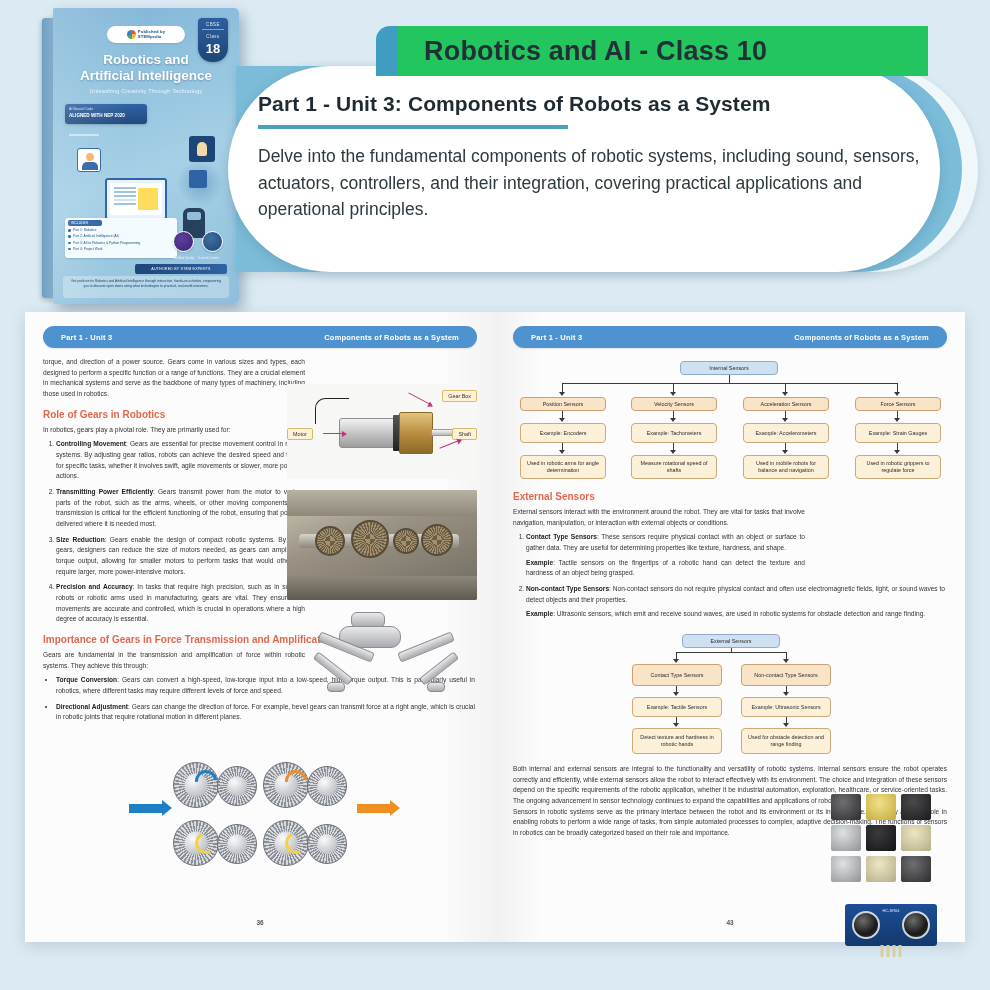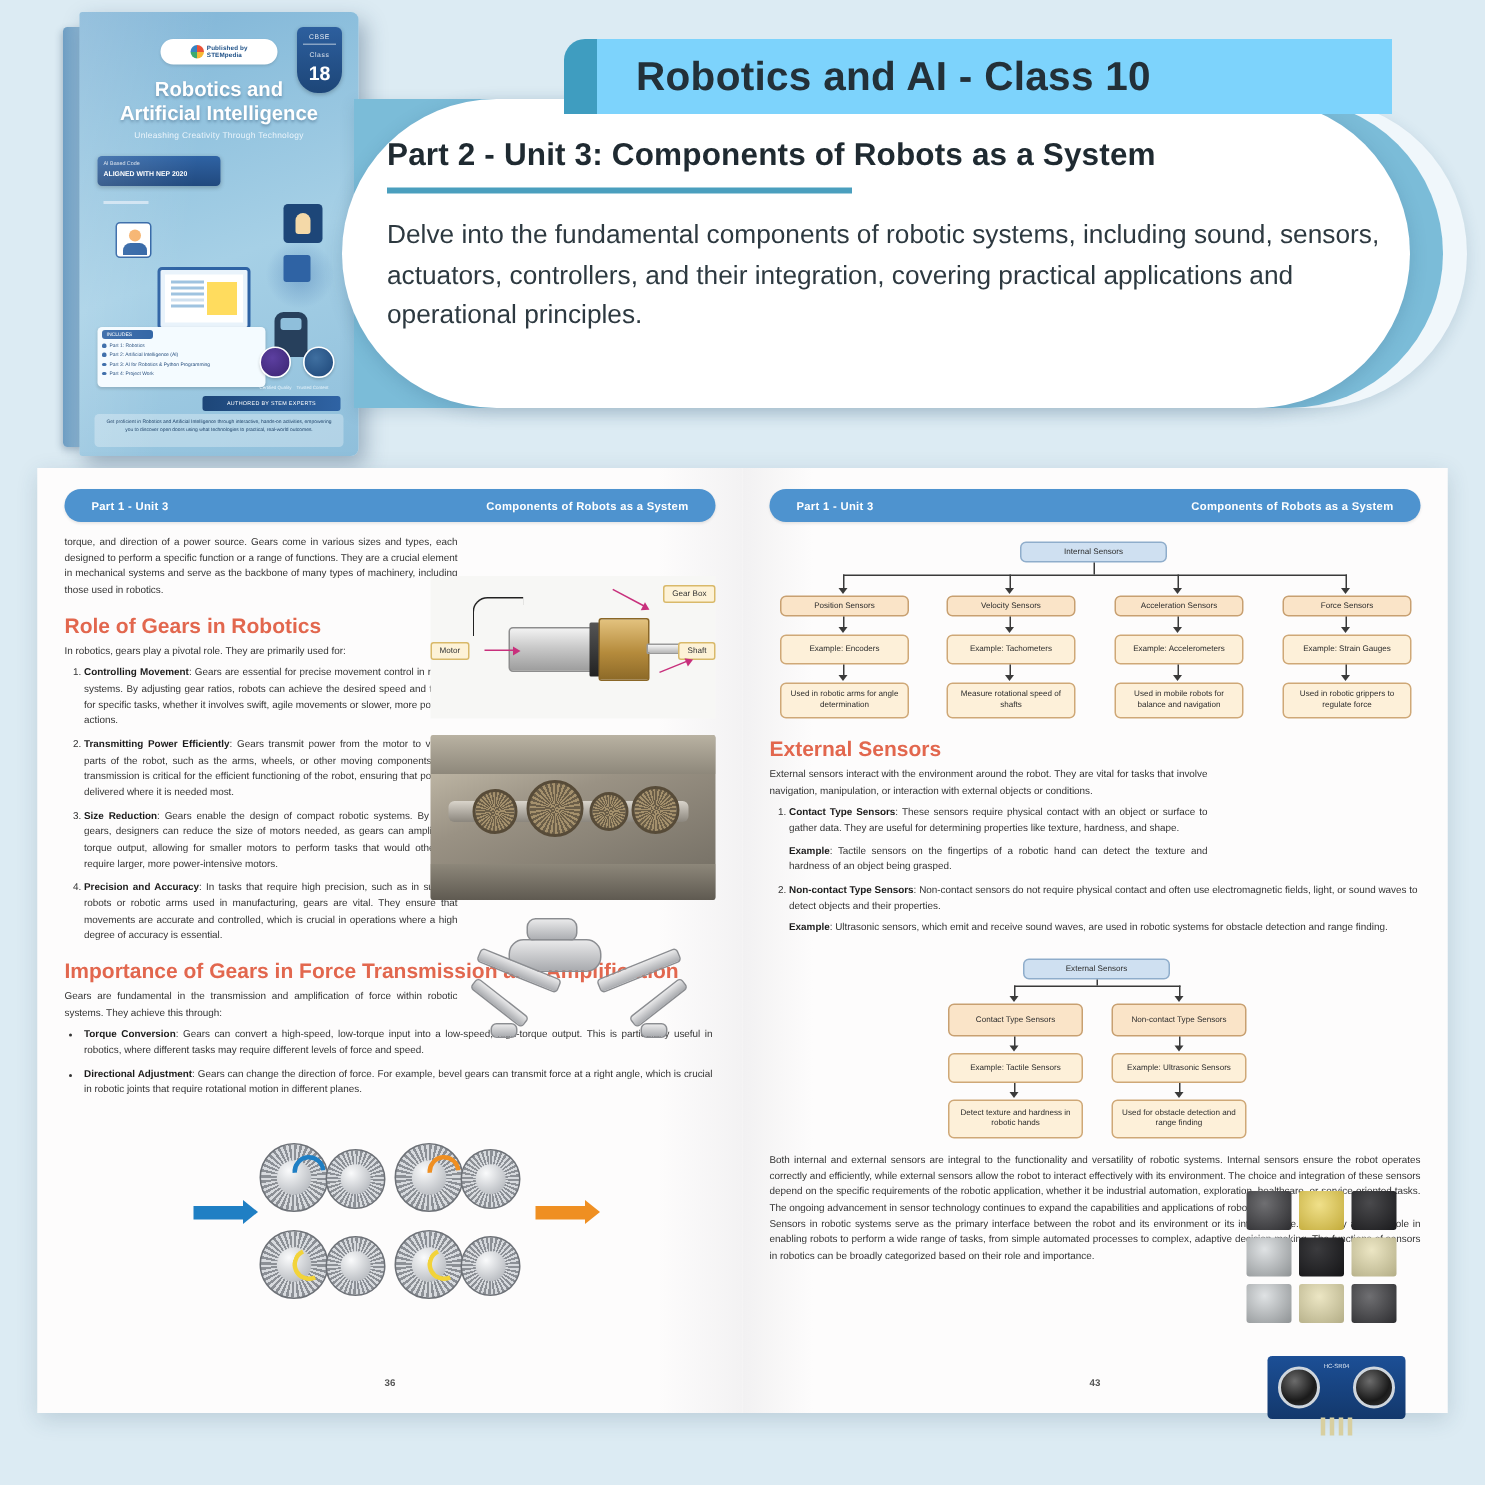"Robotics and AI - Class" .ribbon-main { background: #7dd3fc -> #22c55e }
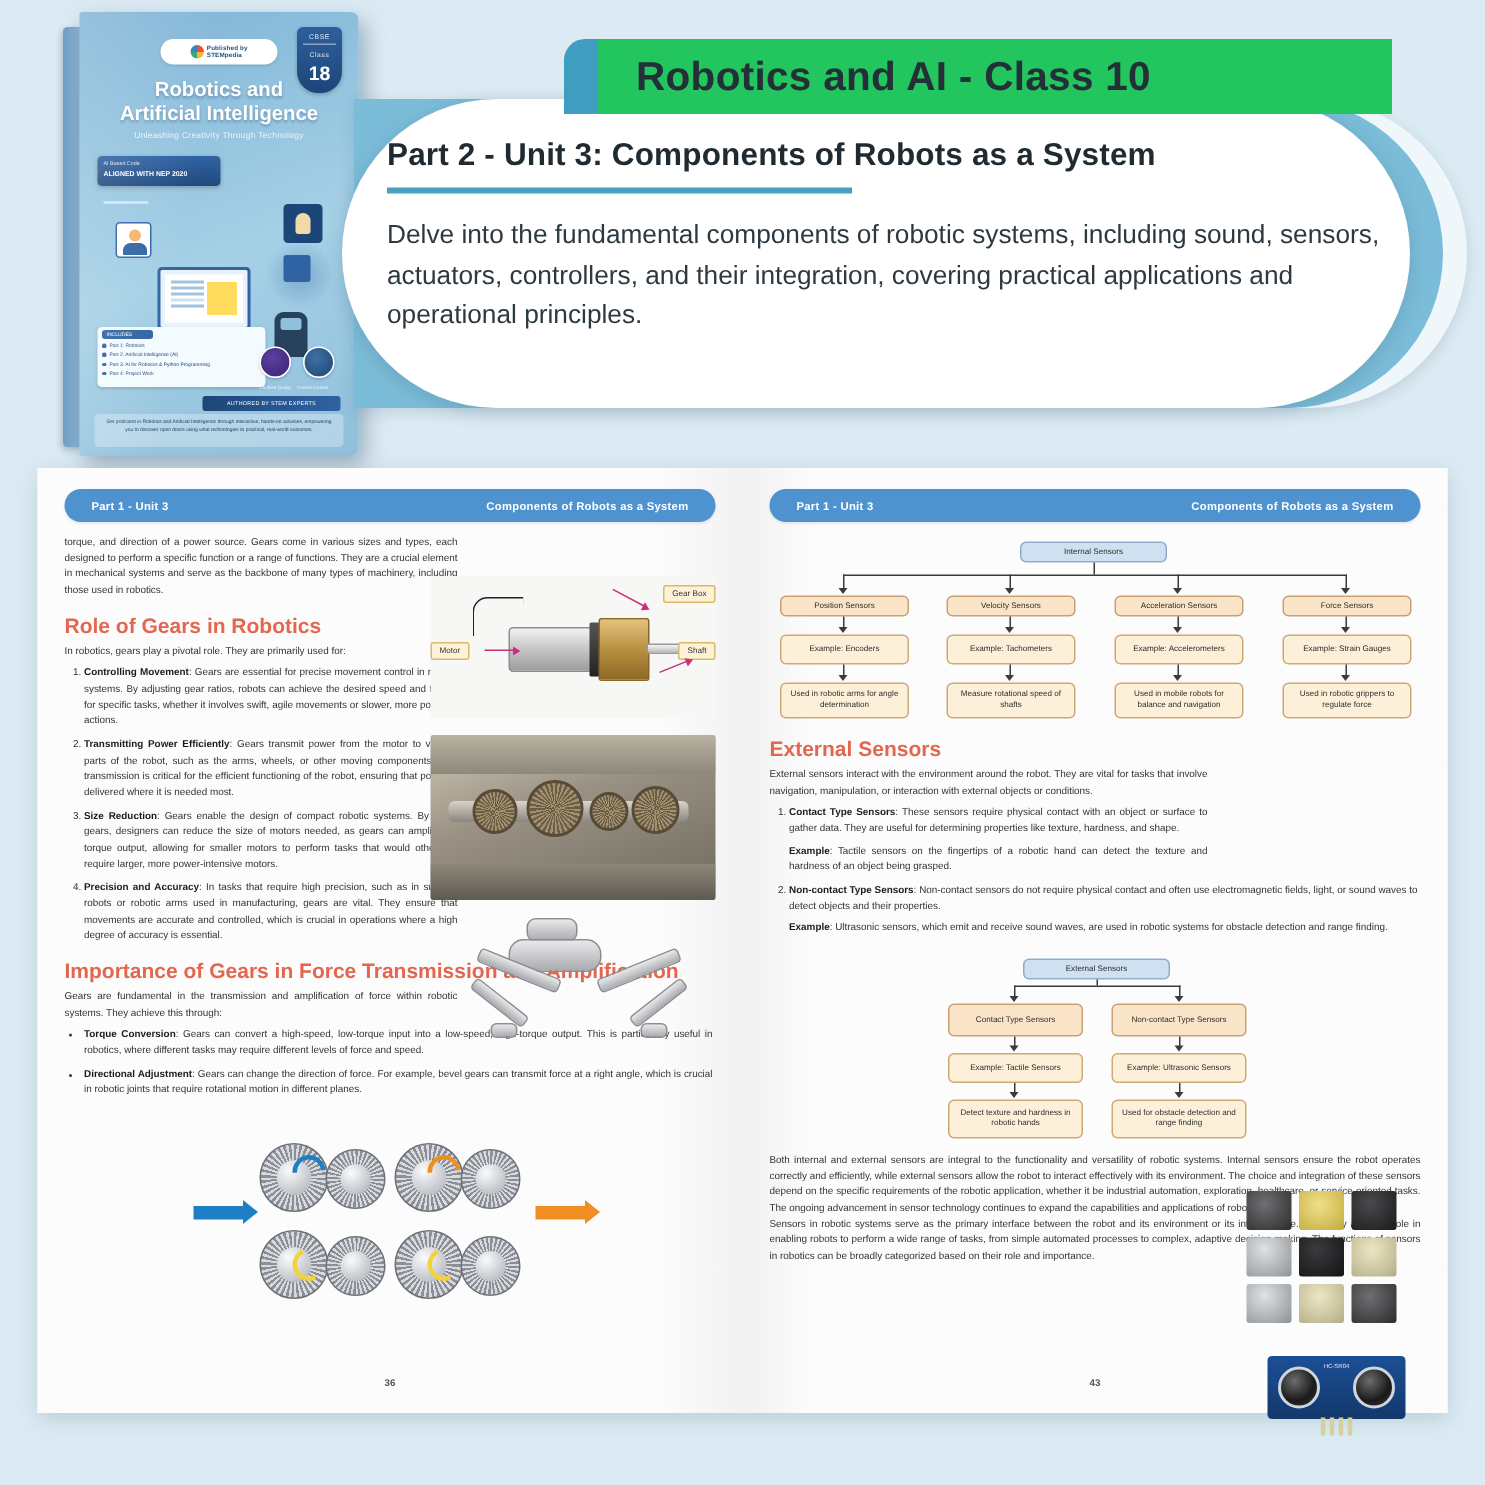"Part 2 - Unit 3:" div.card-h2 { text: 2 -> 1 }
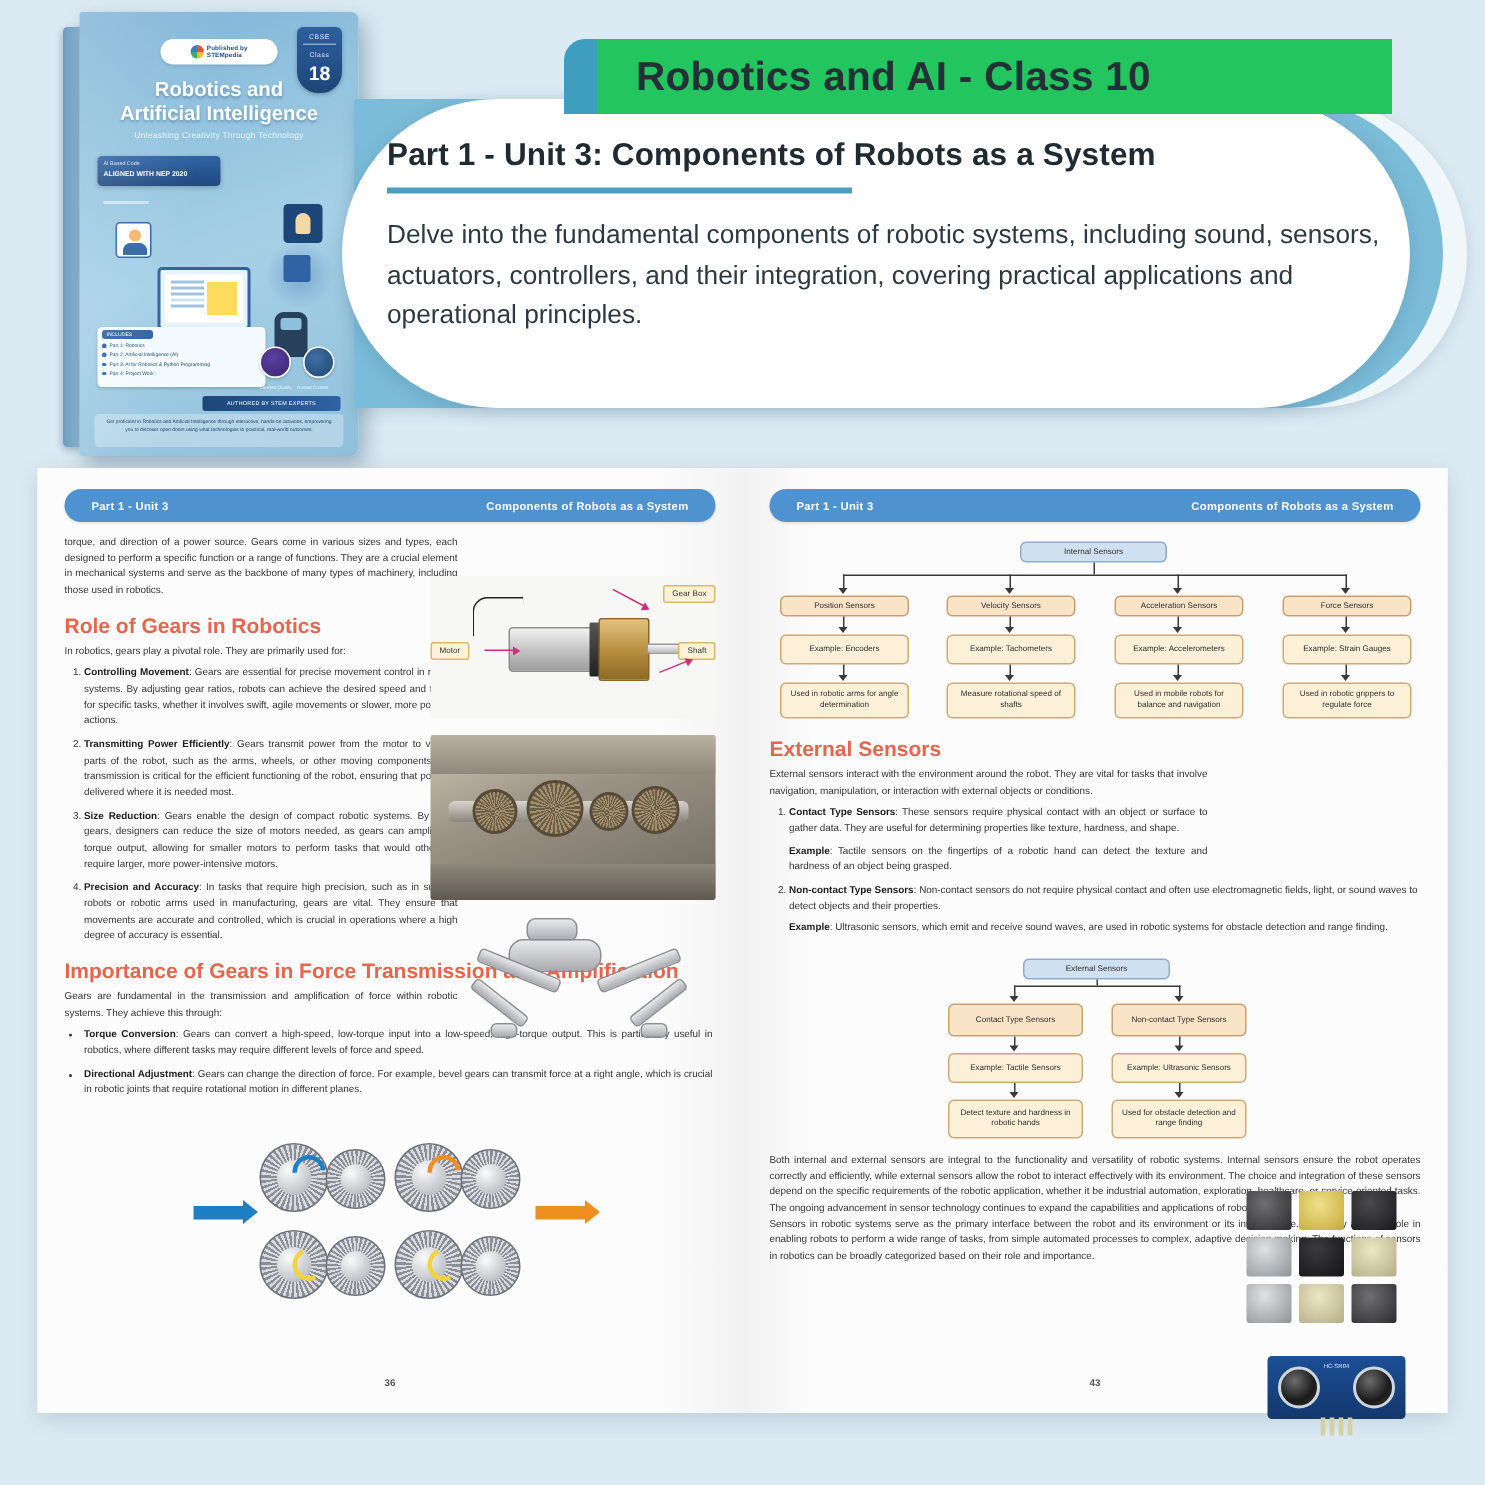"Role of Gears in Robotics" h3.sec { font-size: 14px -> 10px }
